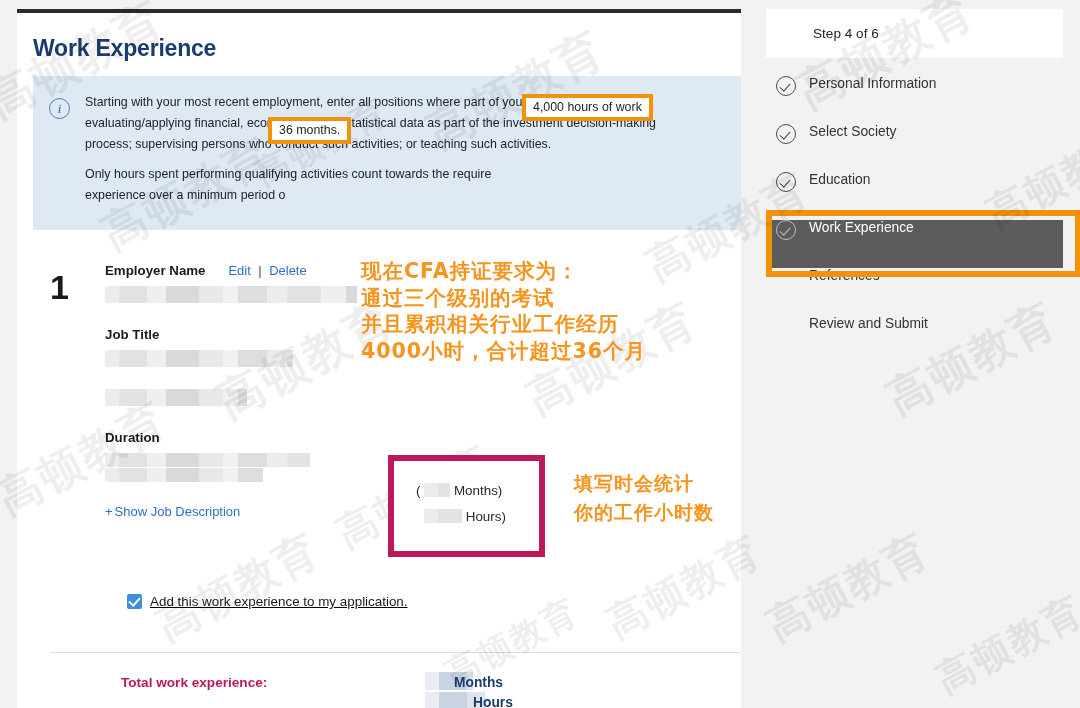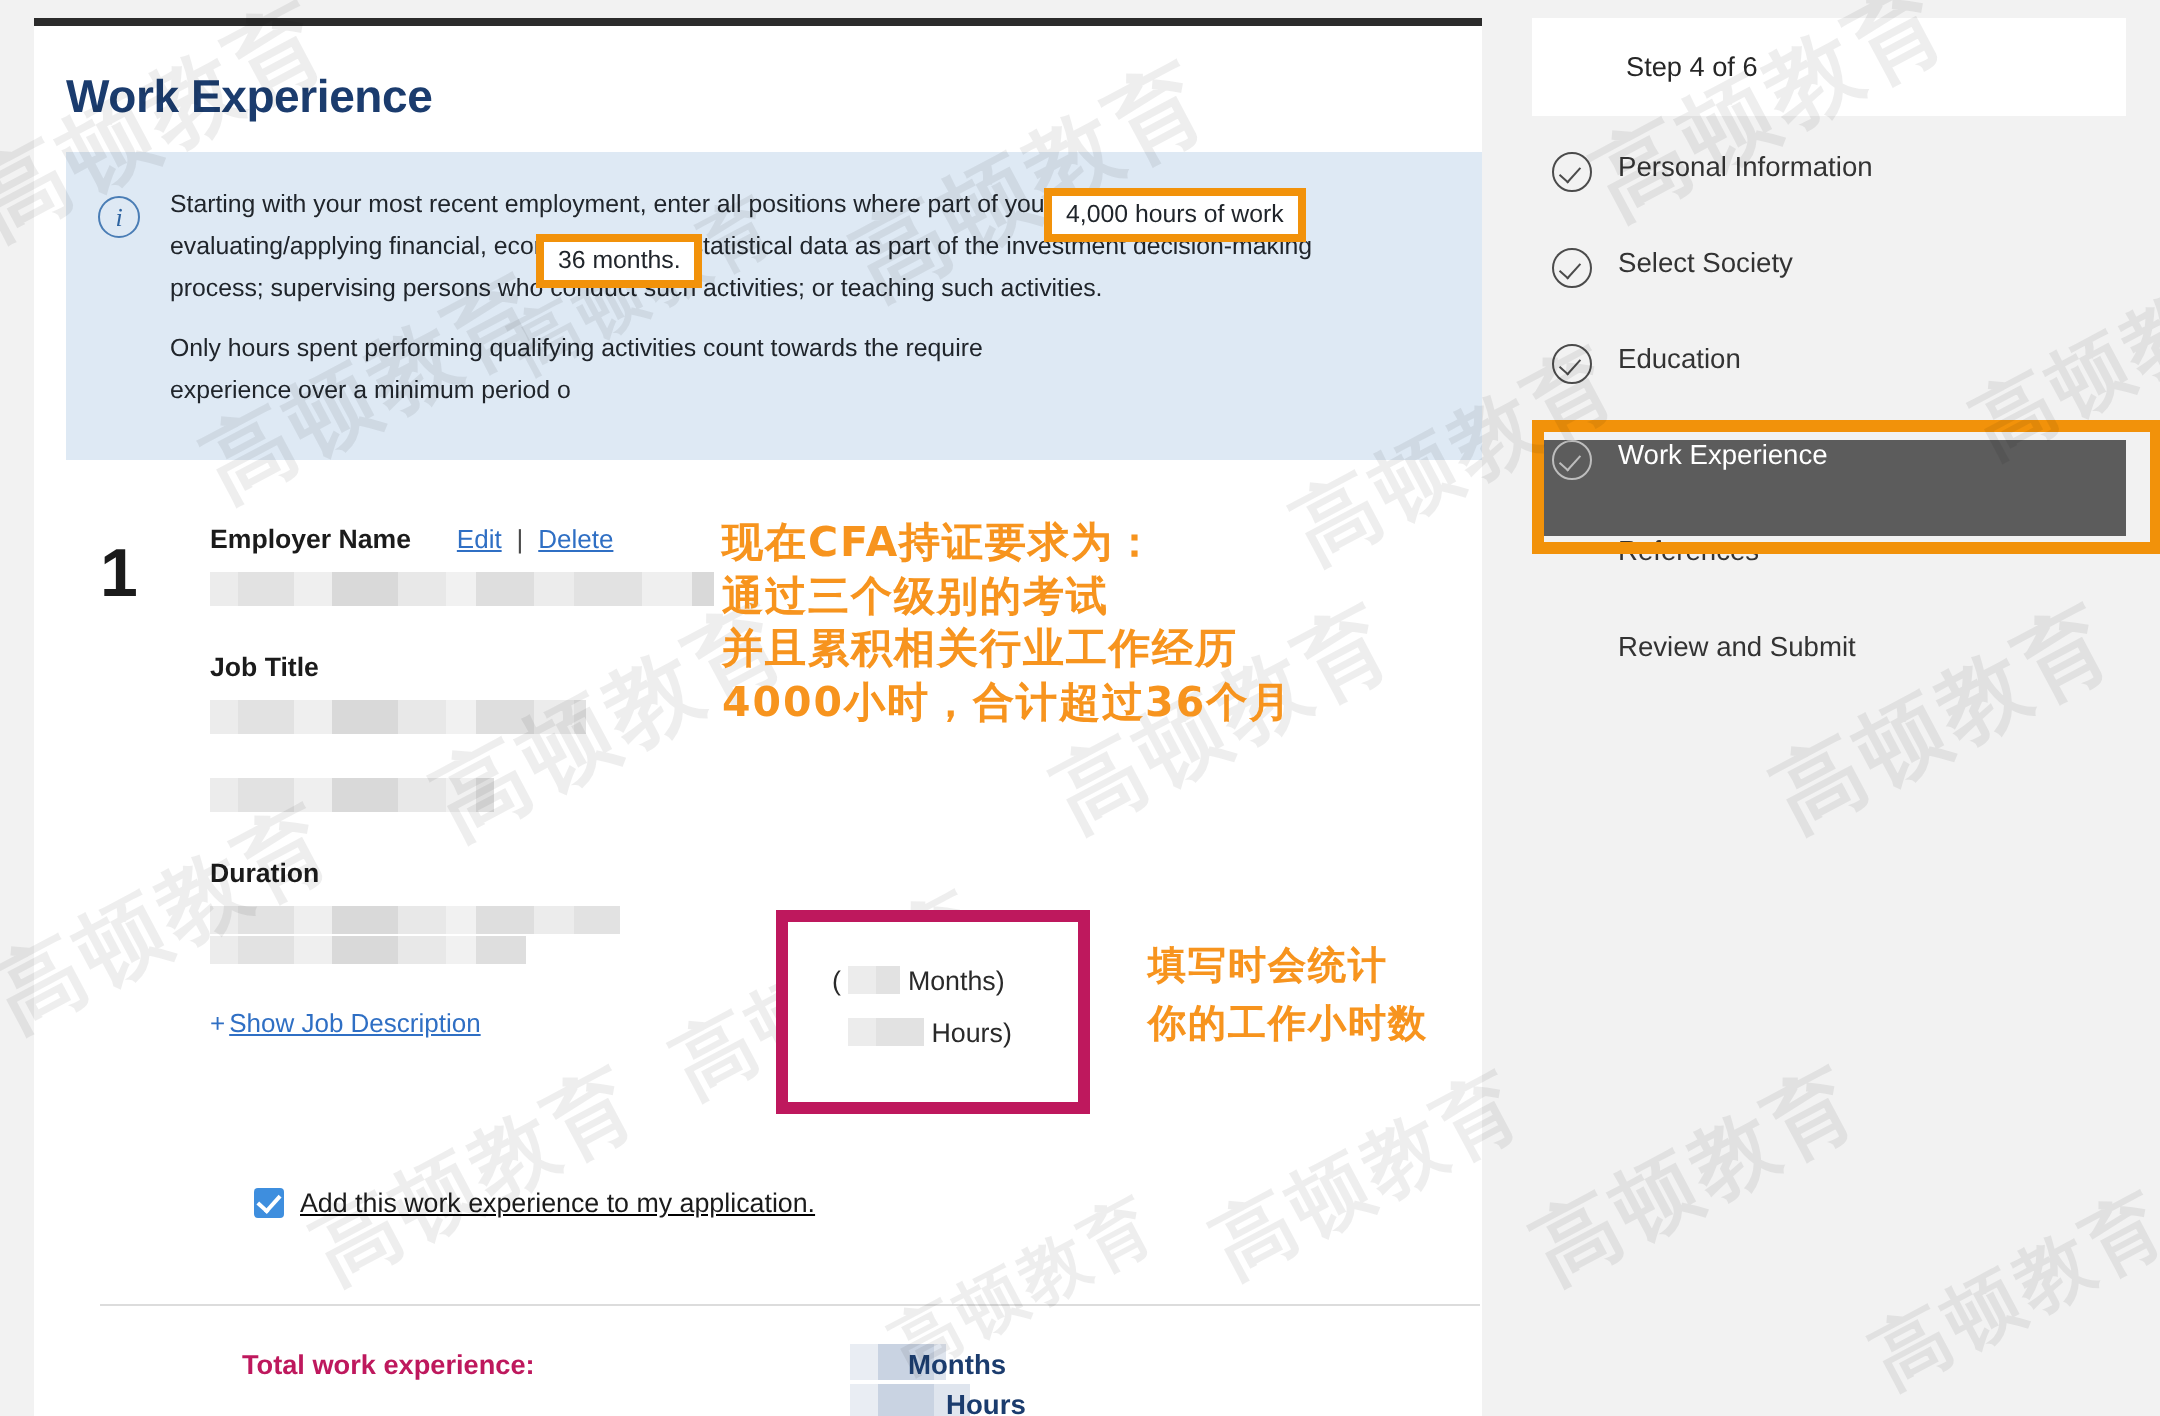"Edit" .link { text-decoration: underline -> none }
